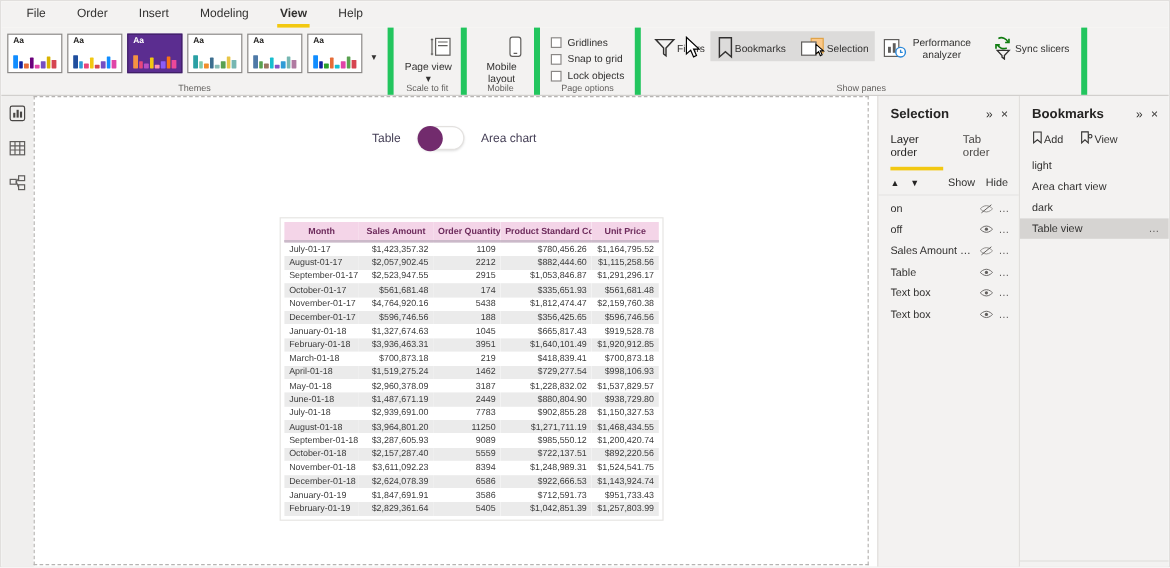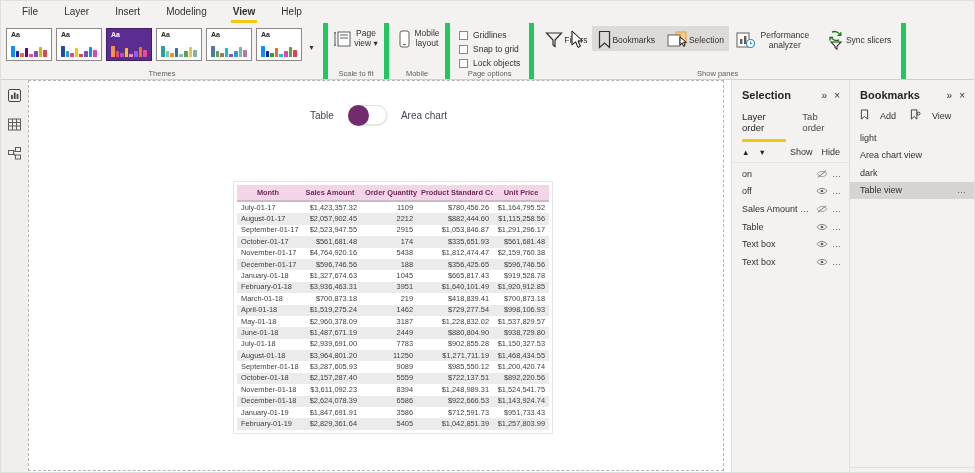"Layer" span.menu-item { text: Layer -> Order }
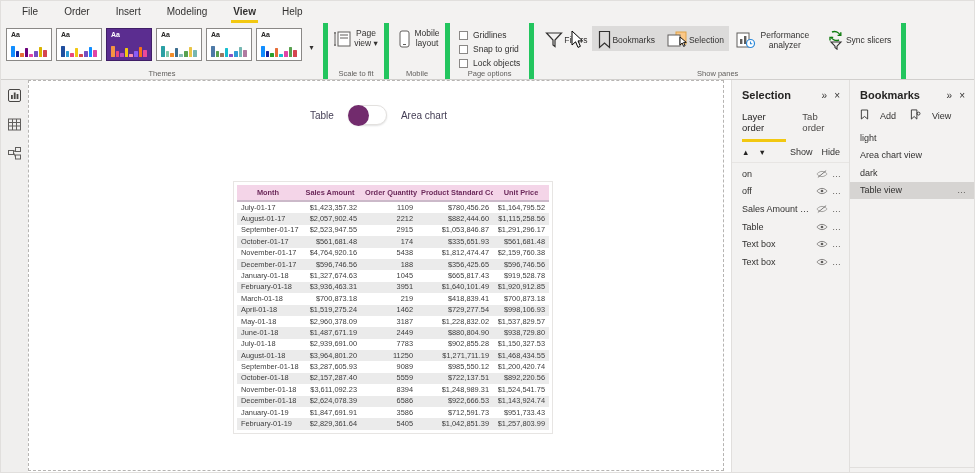"Page view ▾" .big-btn { align-items: flex-start -> flex-end; flex-direction: none -> column }
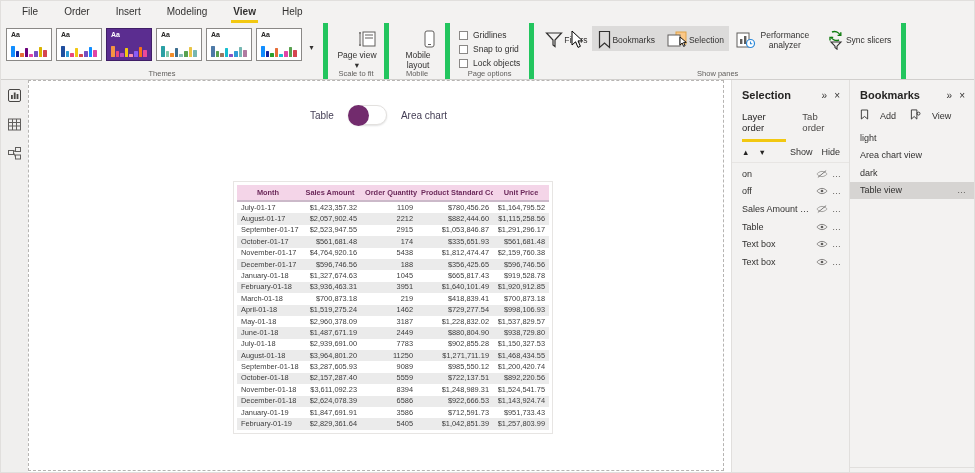"Add" .bm-action { gap: 11px -> 1px }
